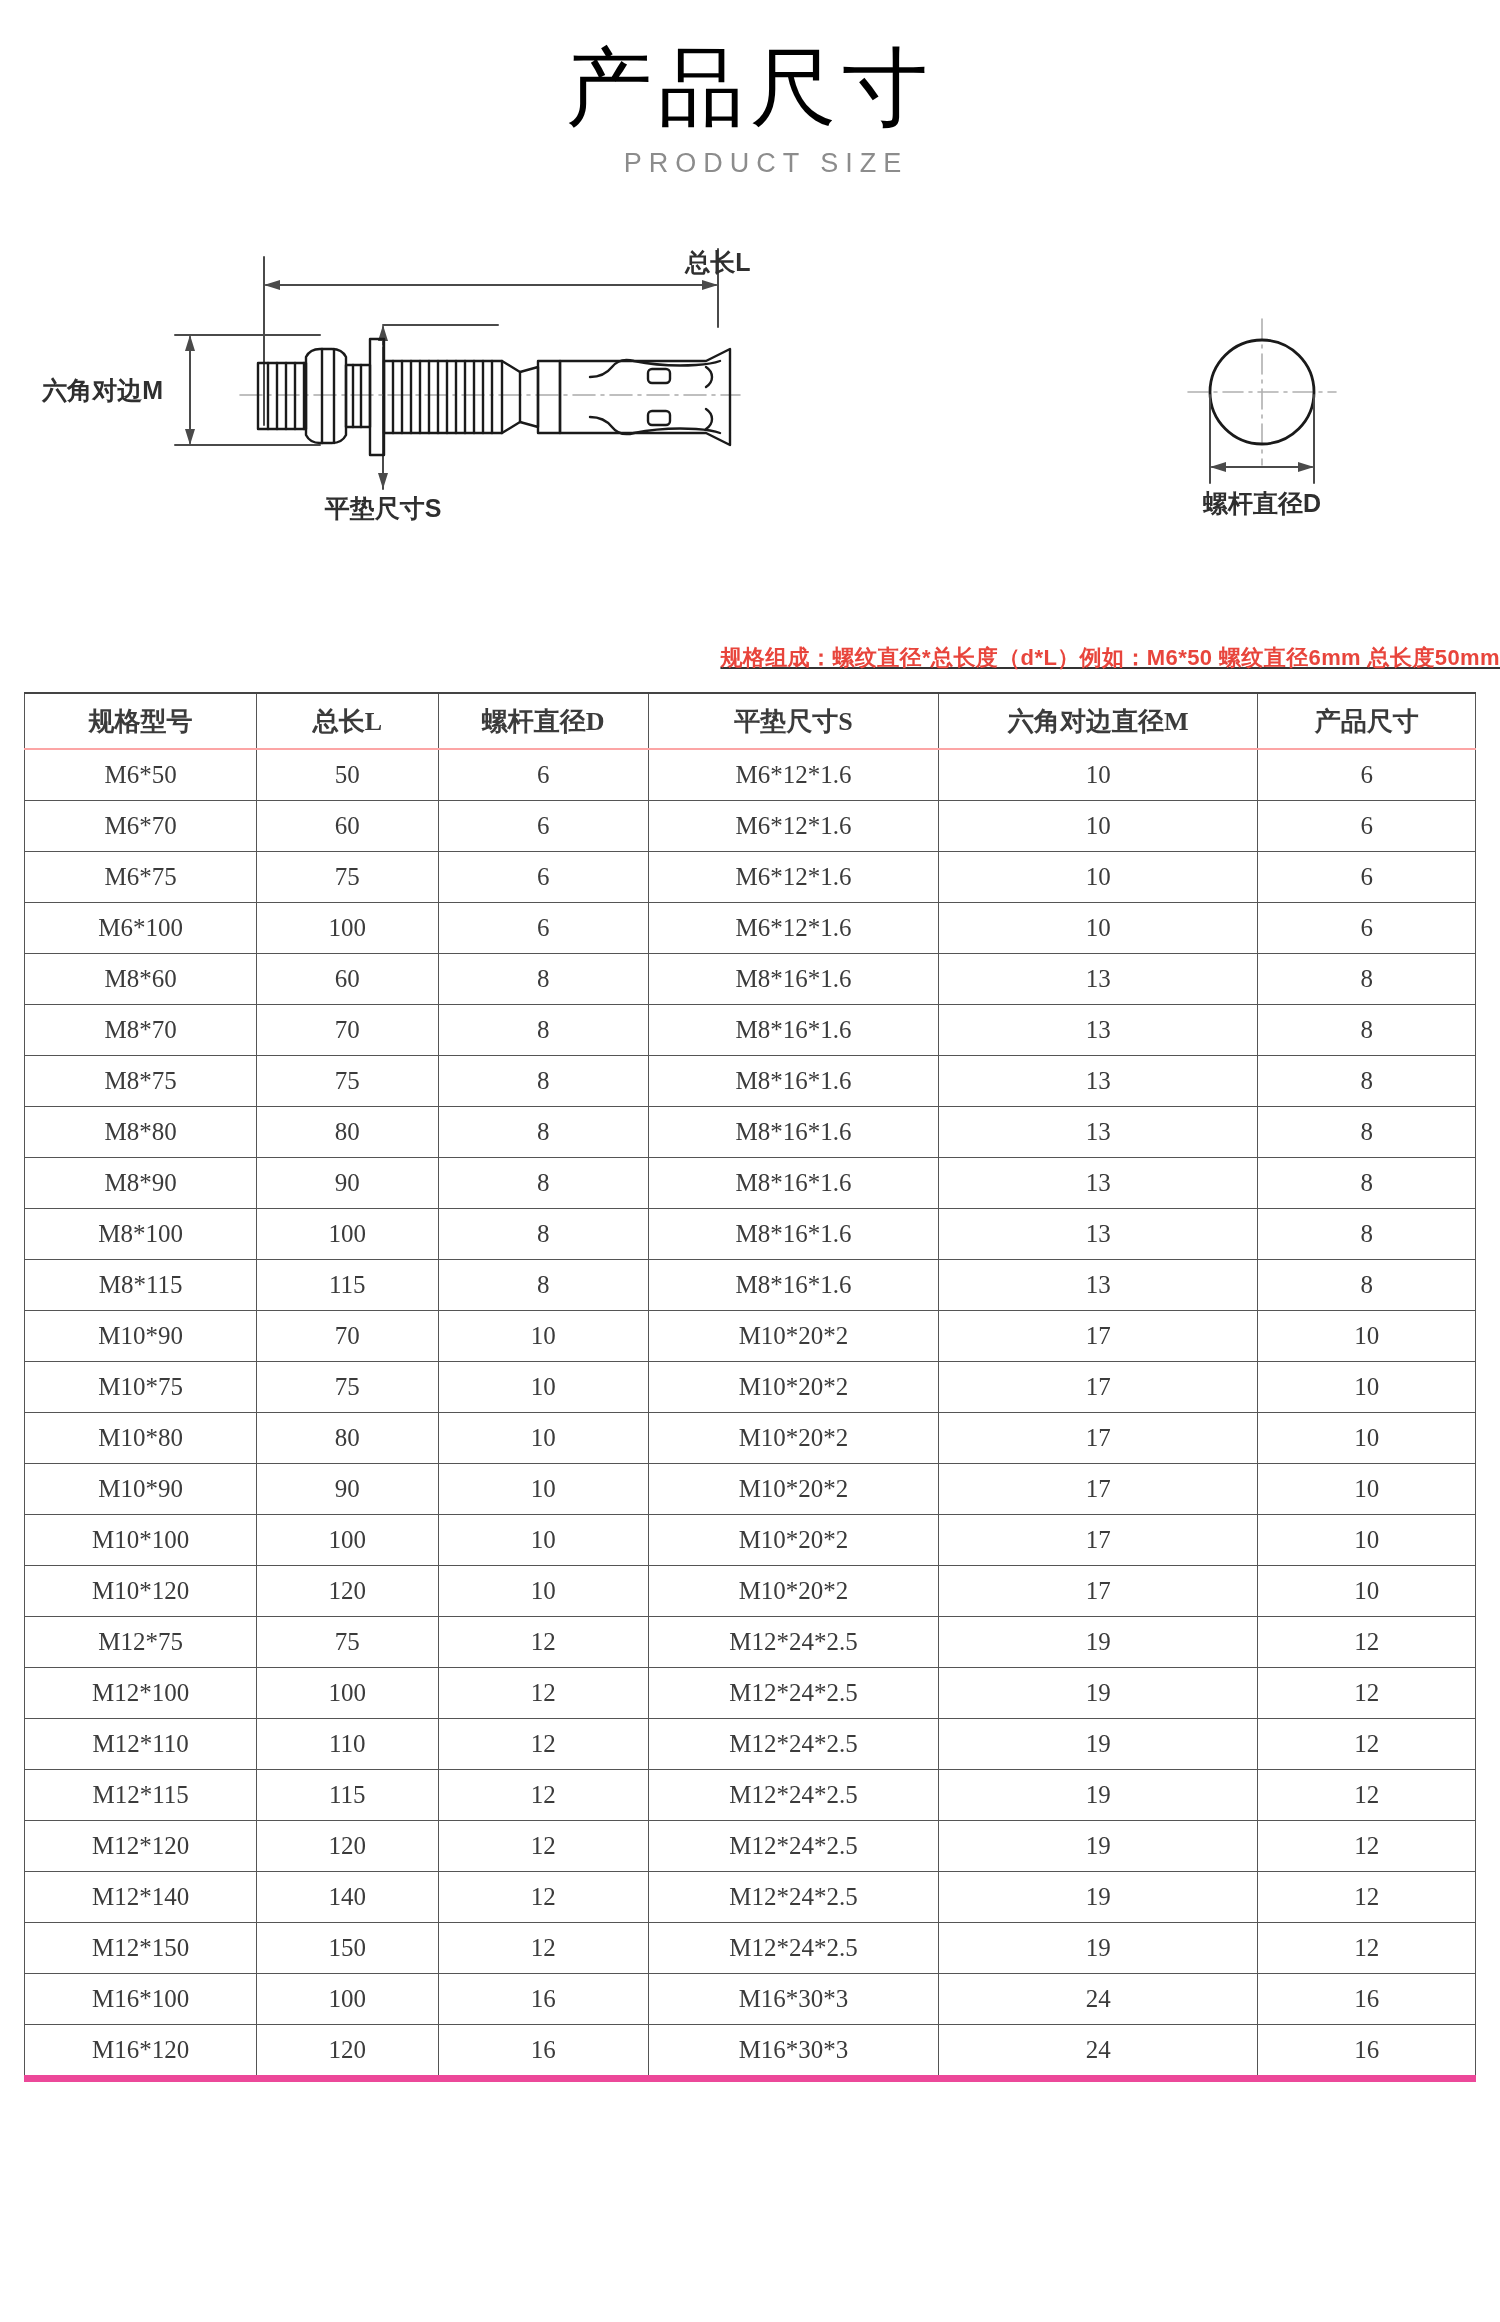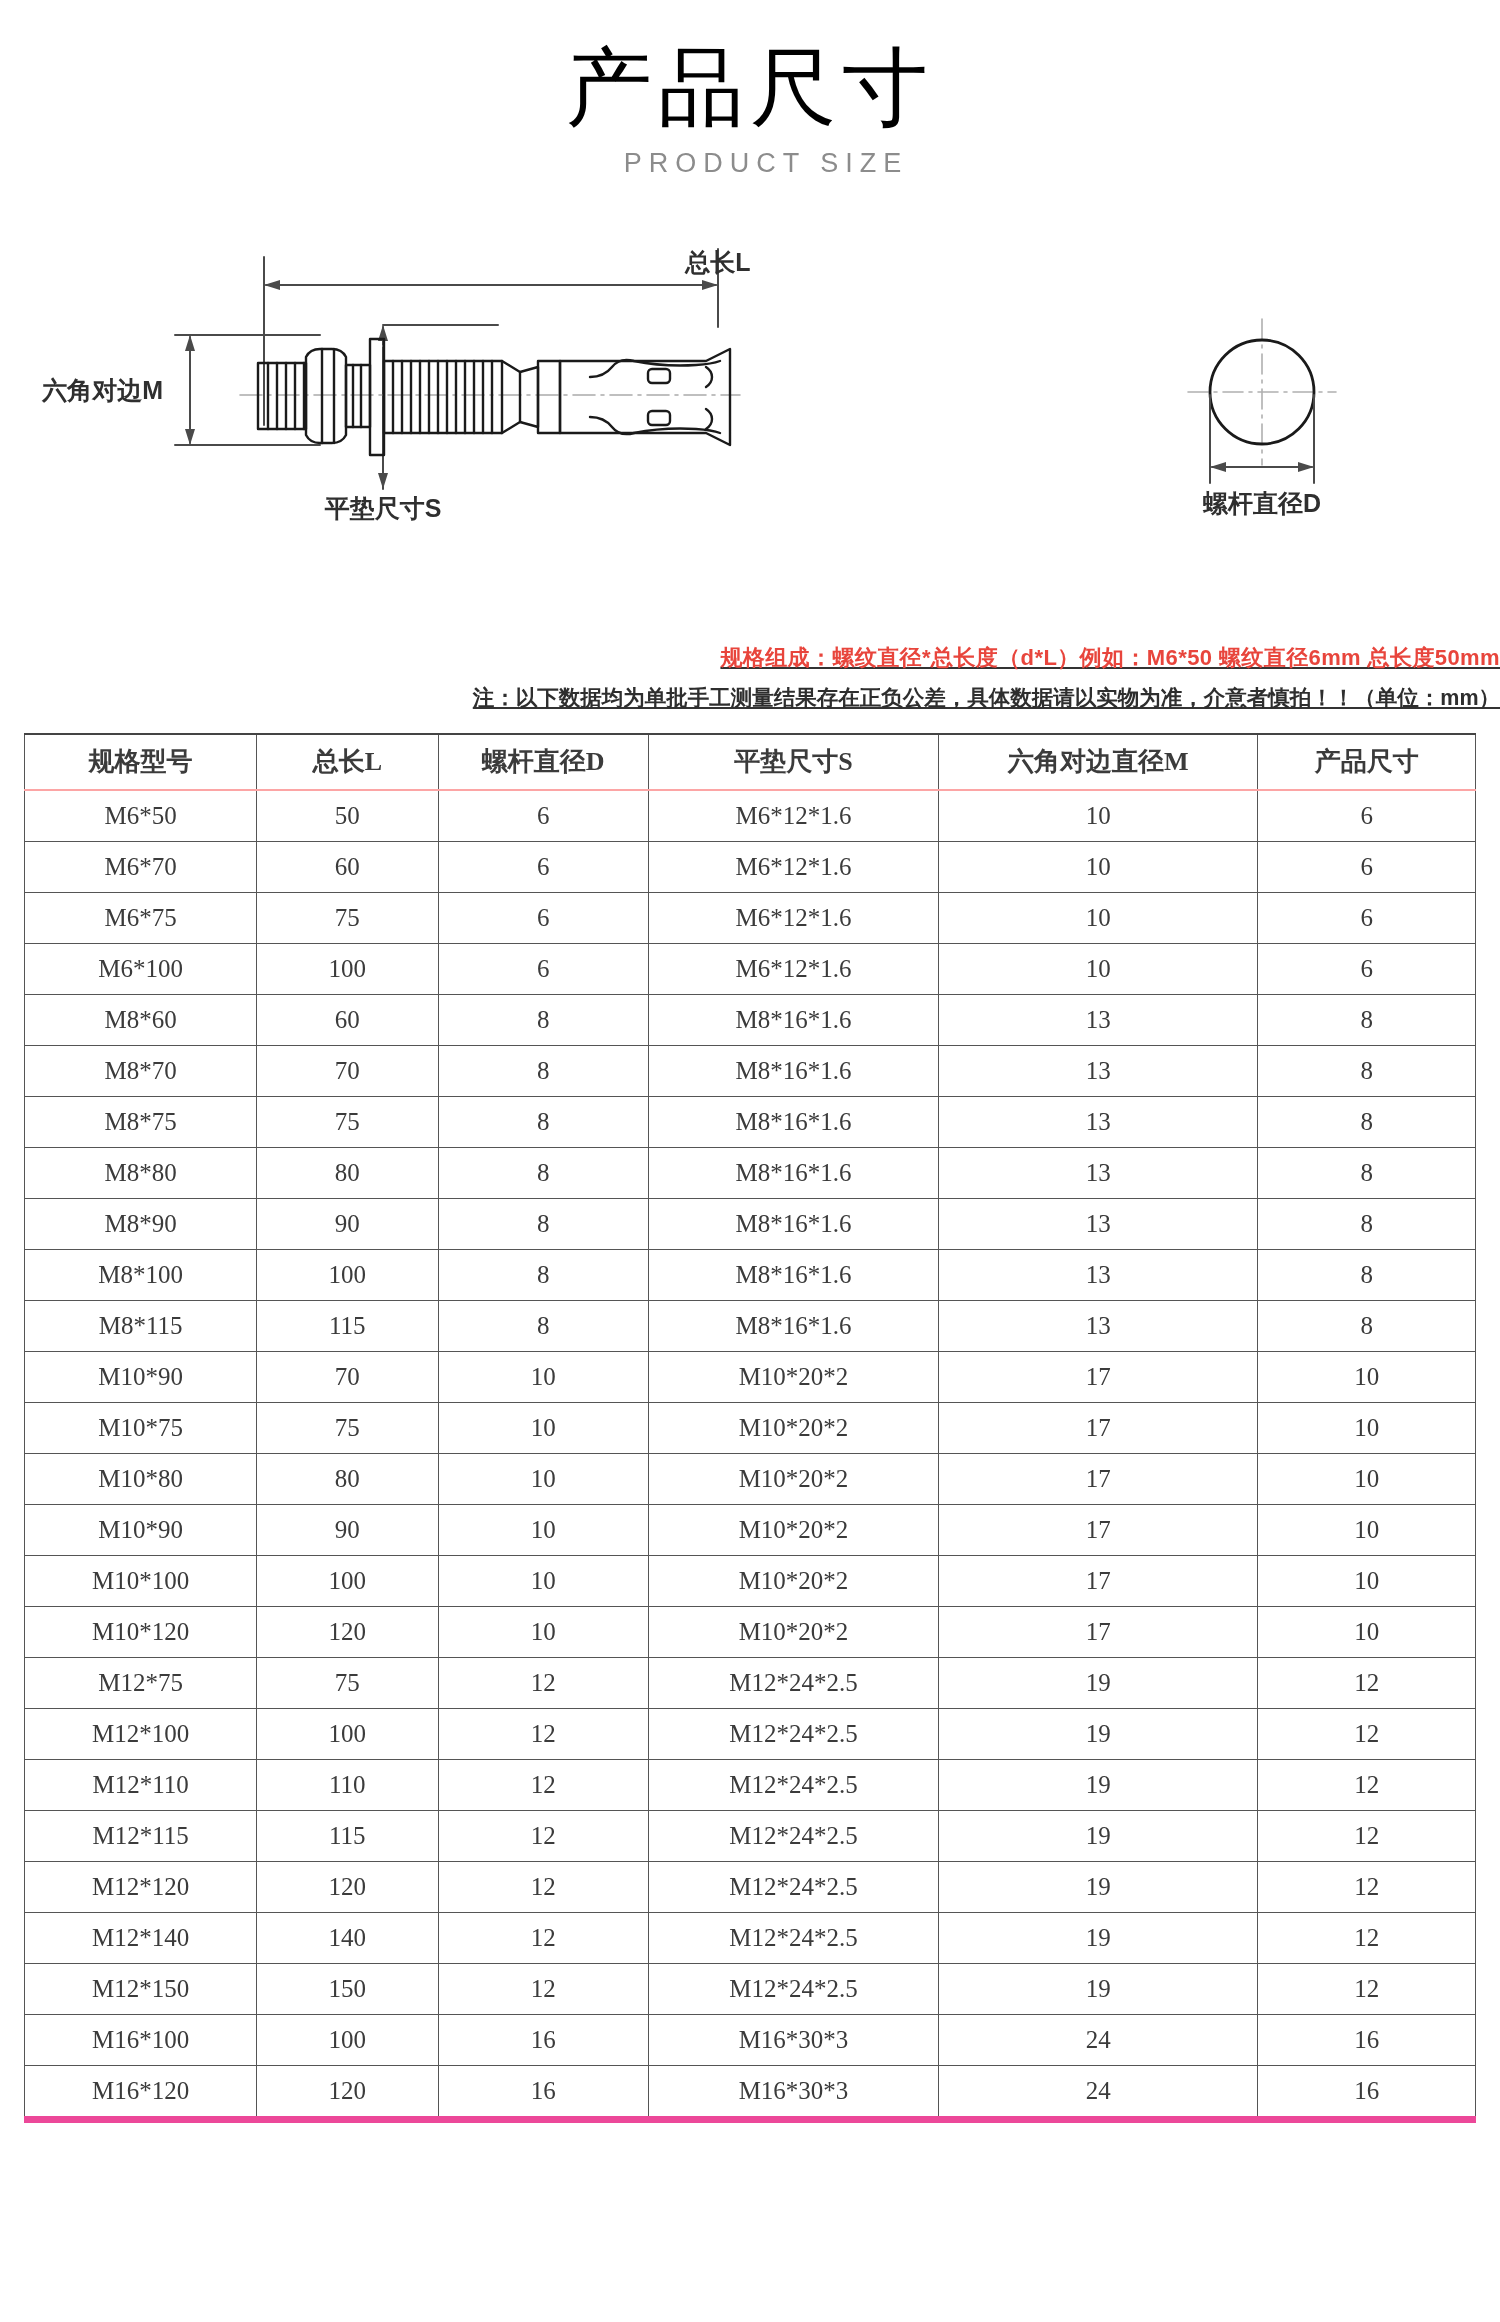"注：以下数据均为单批手工测量结果存在正负公差，具体数据请以实物为准，介意者慎拍！" div.note-black { html: <div>注：以下数据均为单批手工测量结果存在正负公差，具体数据请以实物为准，介意者慎拍！！（单位：mm）</div> -> none }
